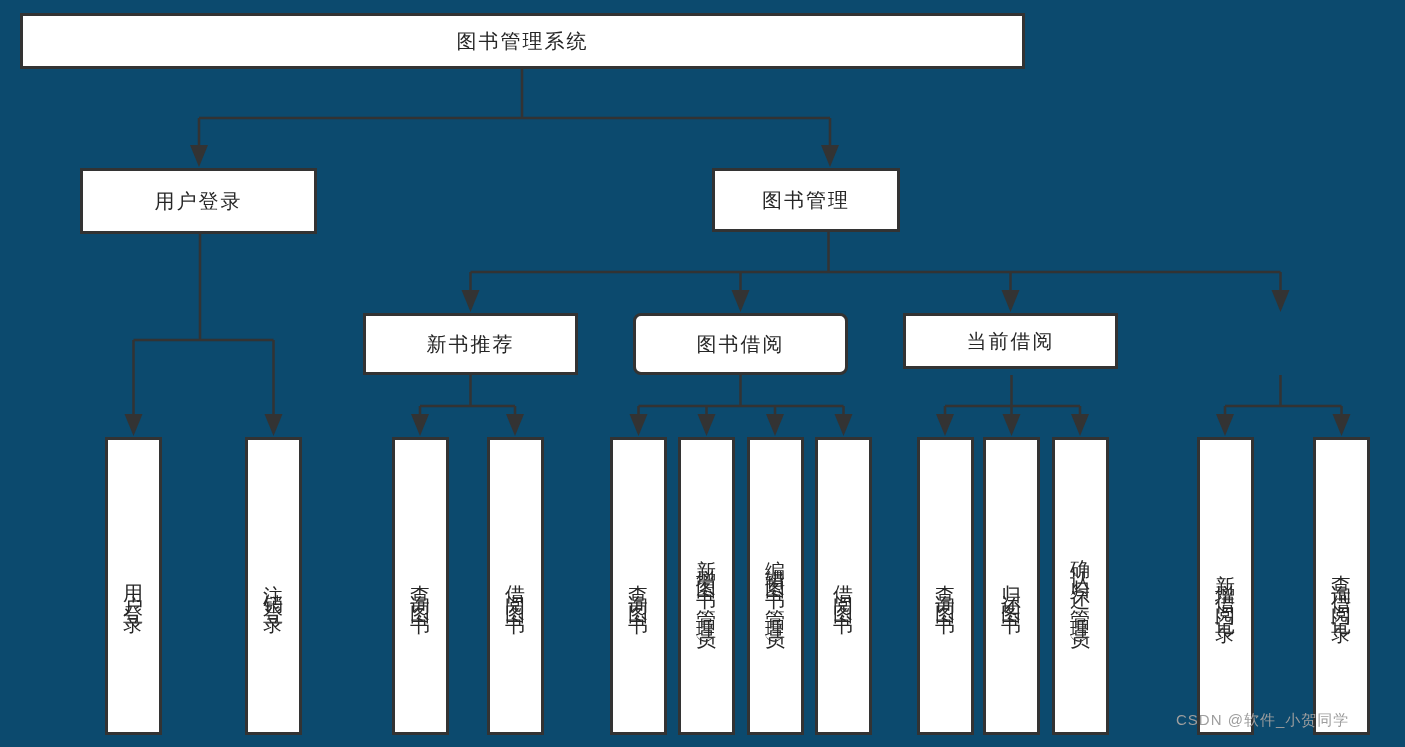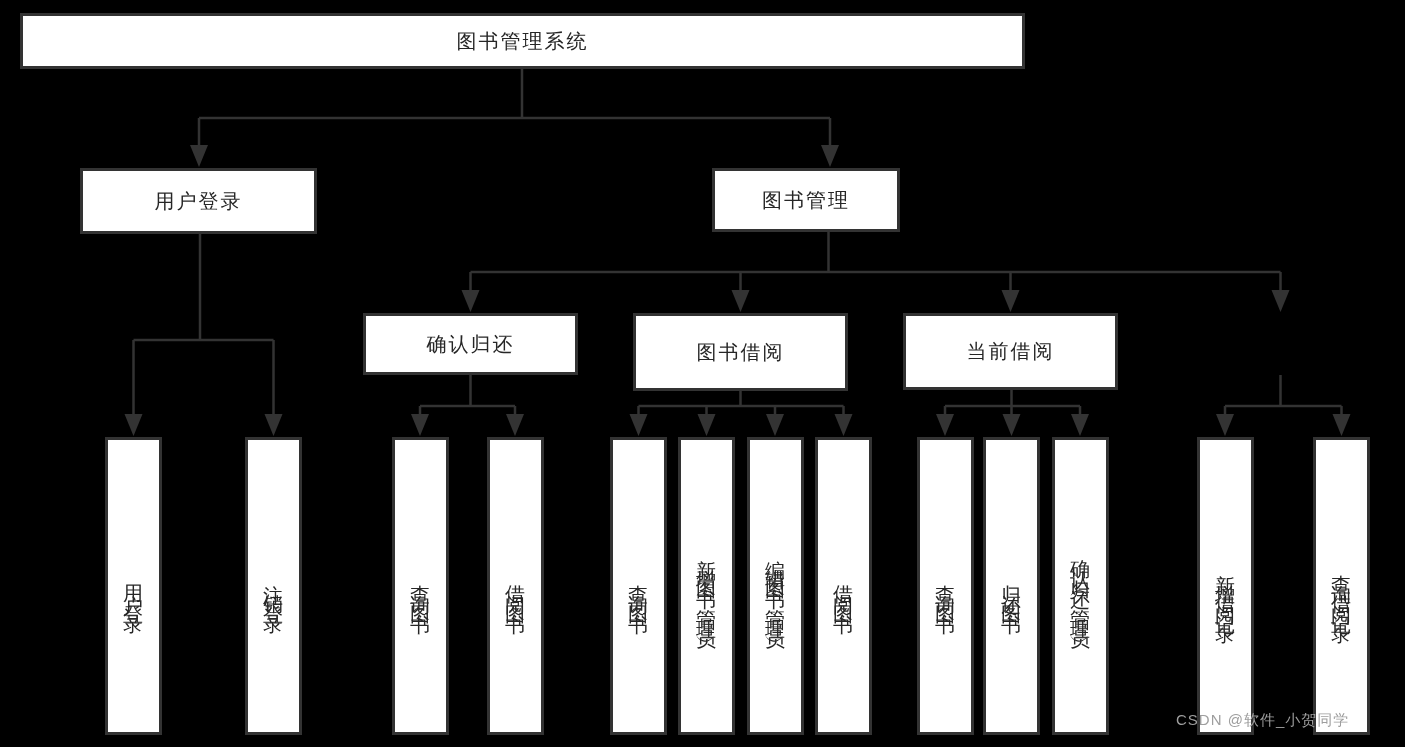"图书管理系统" .canvas { background: #000000 -> #0c4a6e }
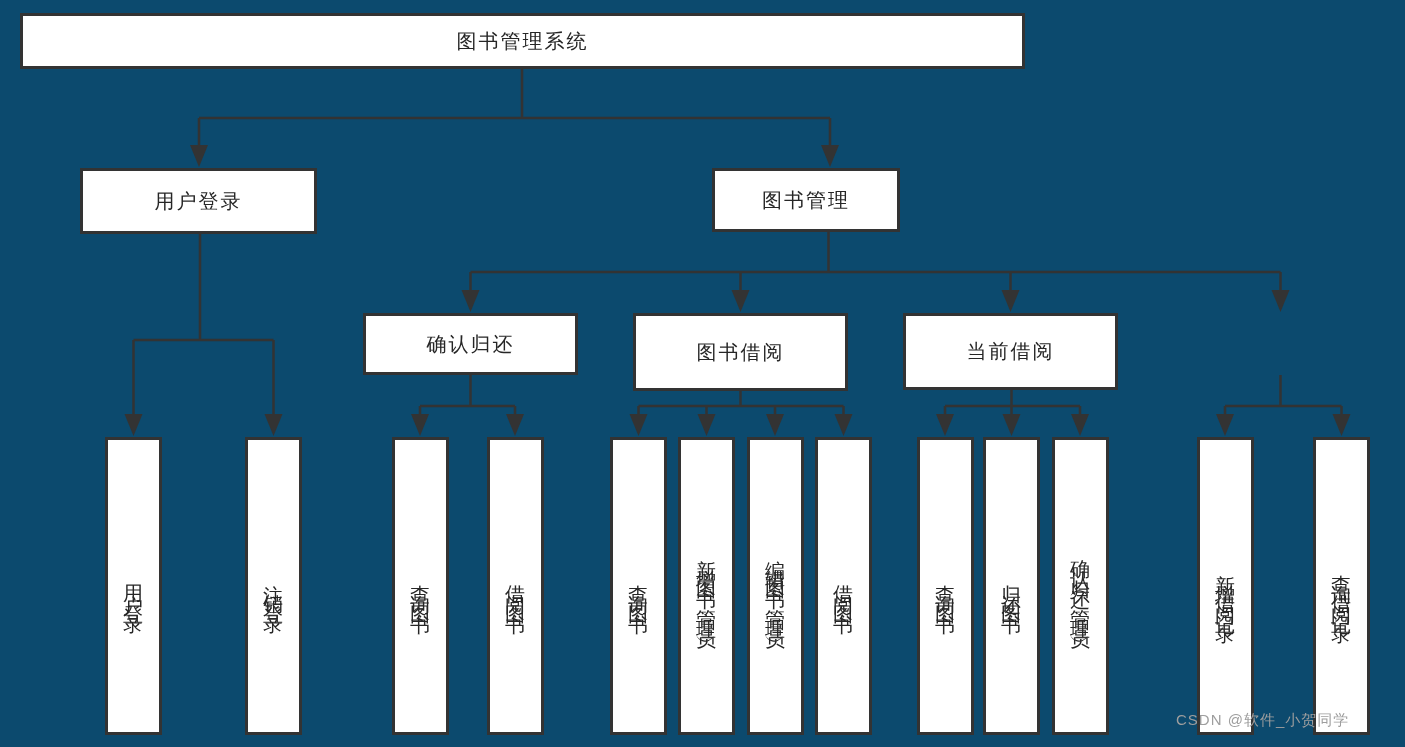"确认归还" div.hnode { text: 确认归还 -> 新书推荐 }
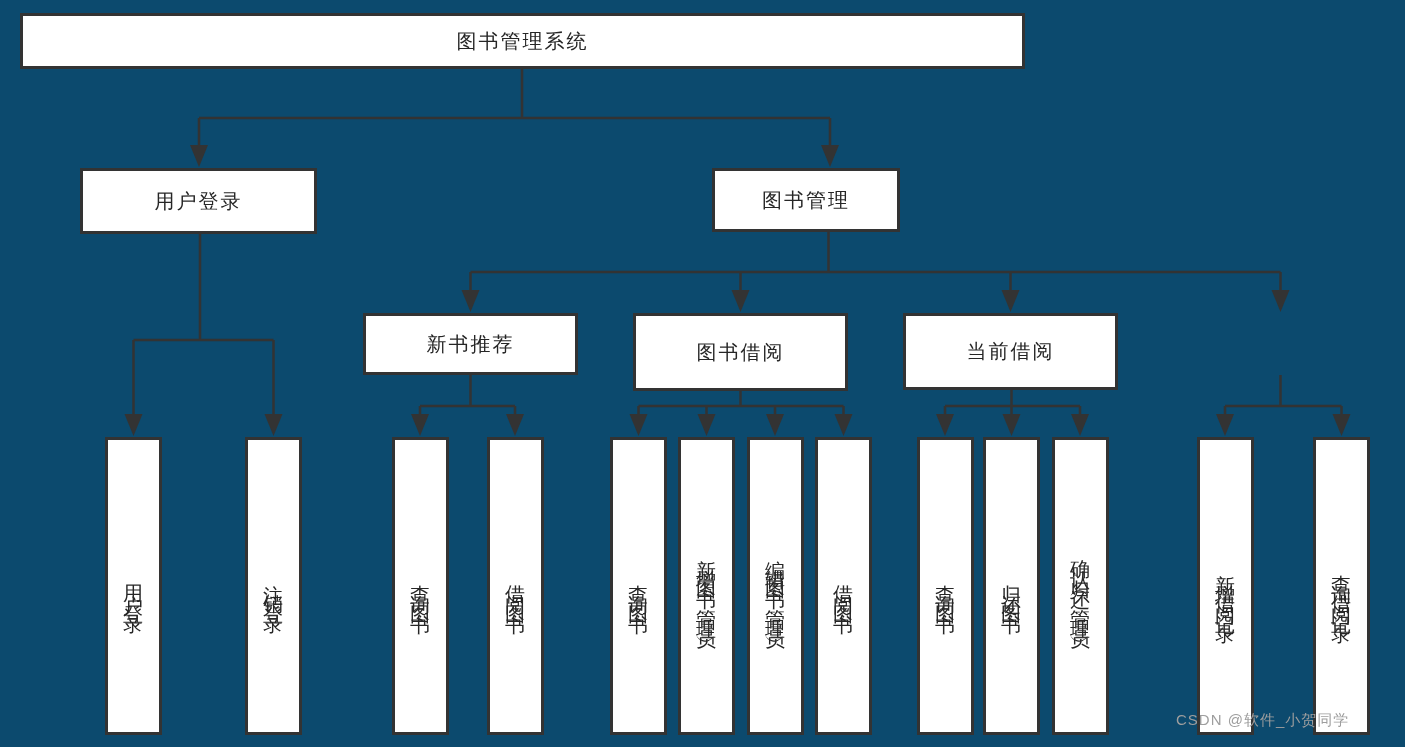"图书借阅" div.hnode { border-radius: none -> 8px; height: 78px -> 62px }
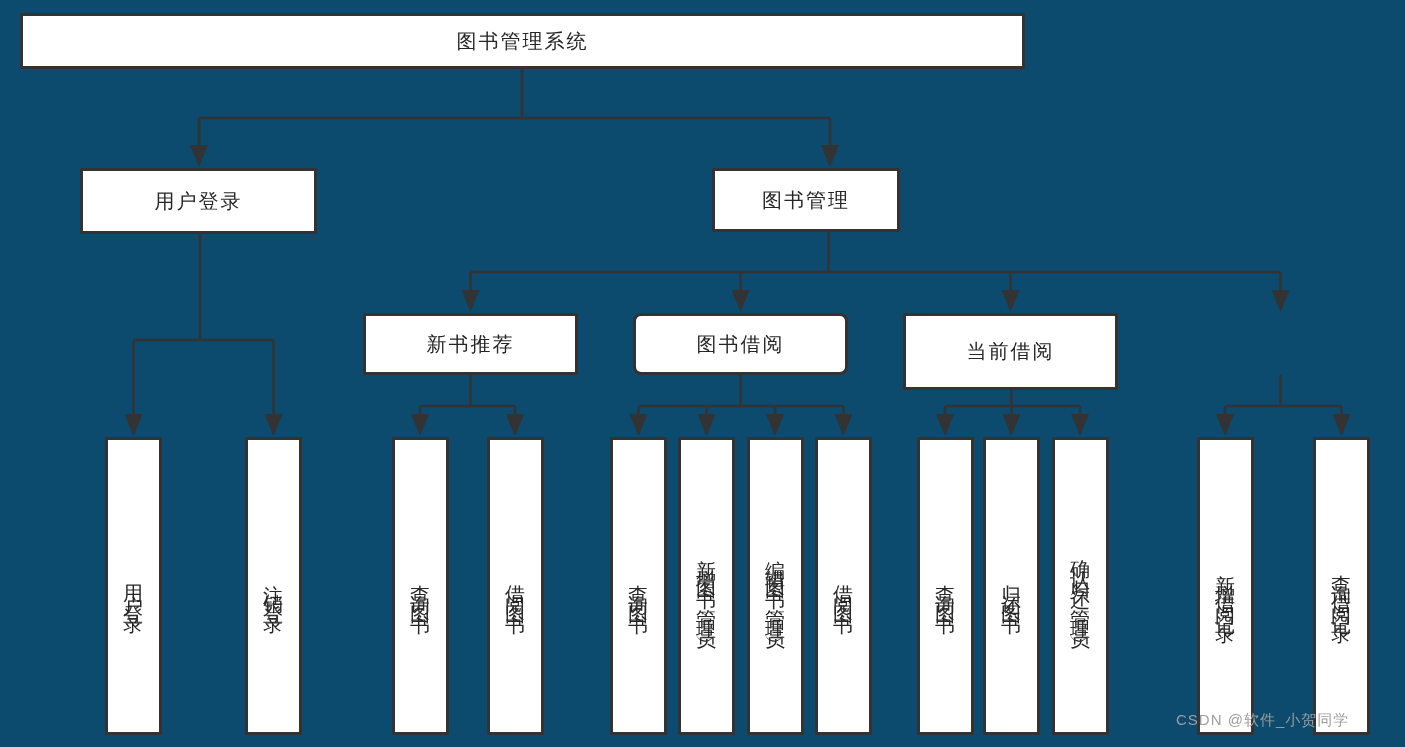"当前借阅" div.hnode { height: 77px -> 56px }
